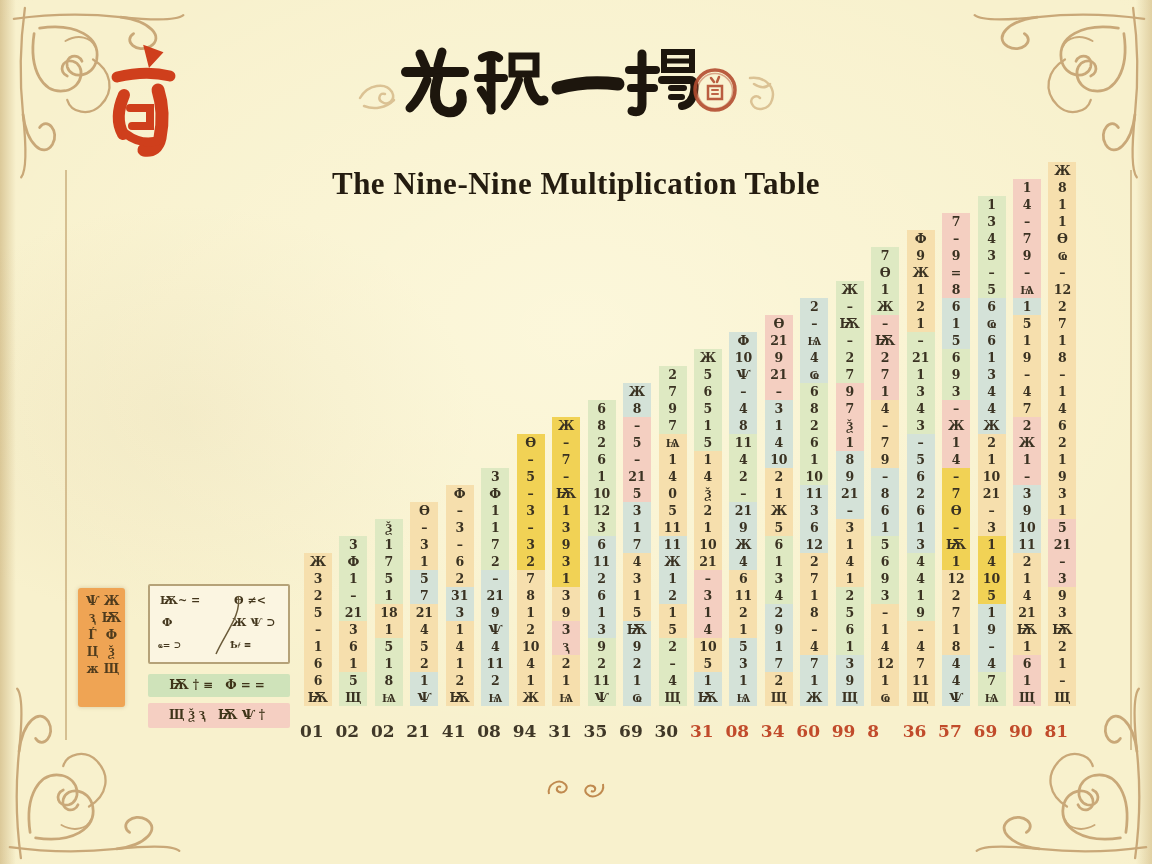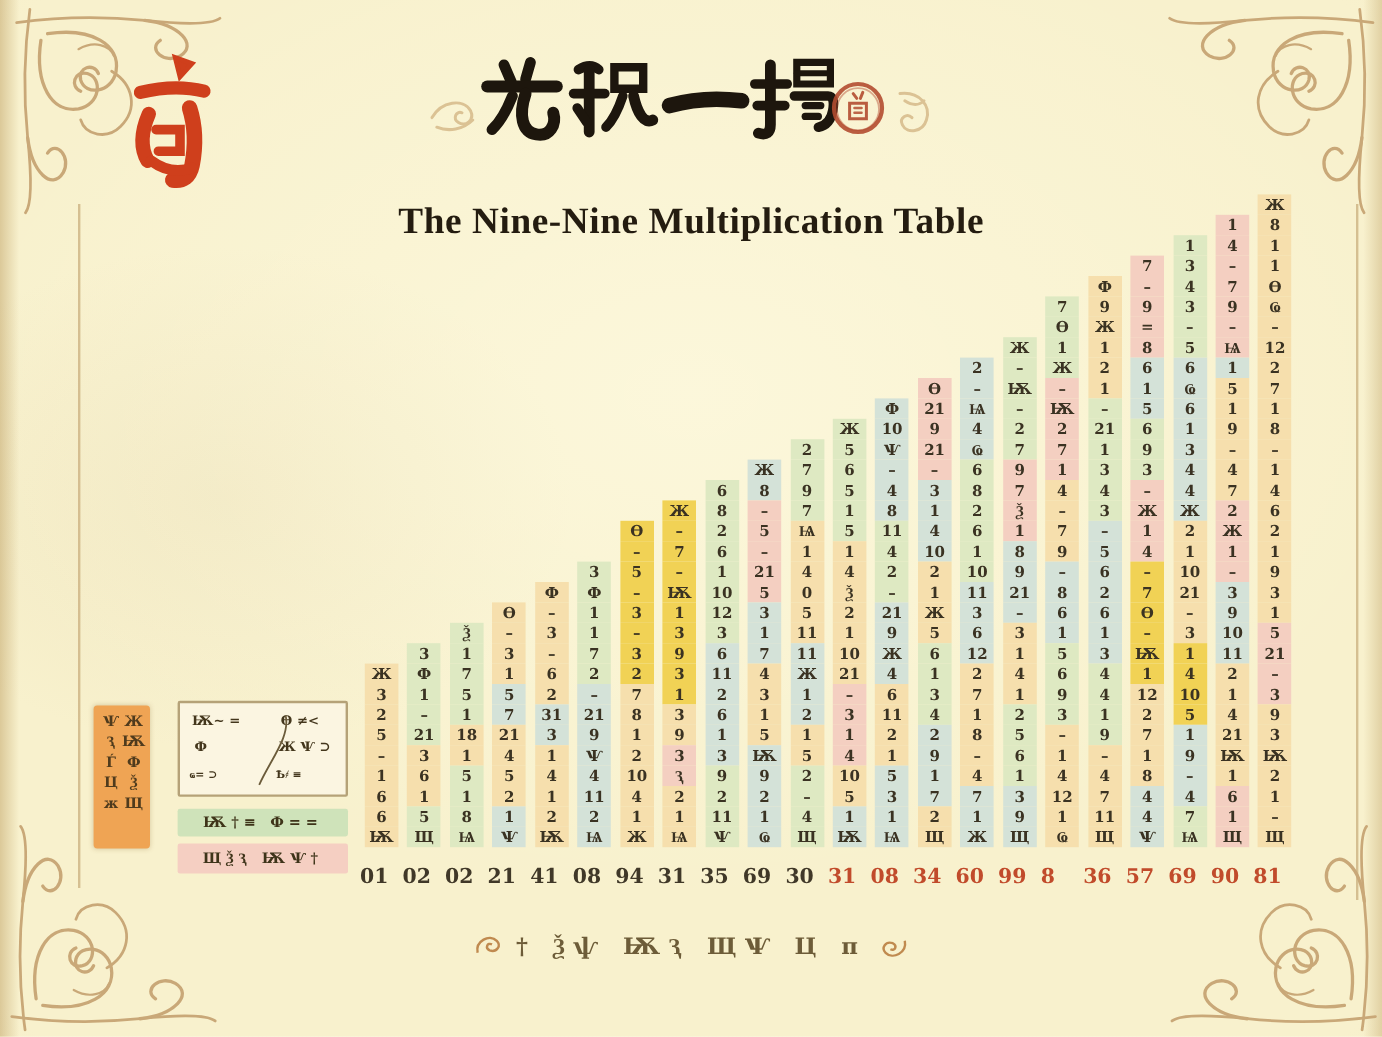"† Ѯѱ ѬԆ ЩѰ Ц" span.ftext { html: <span>† Ѯѱ ѬԆ ЩѰ Ц π</span> -> none }
